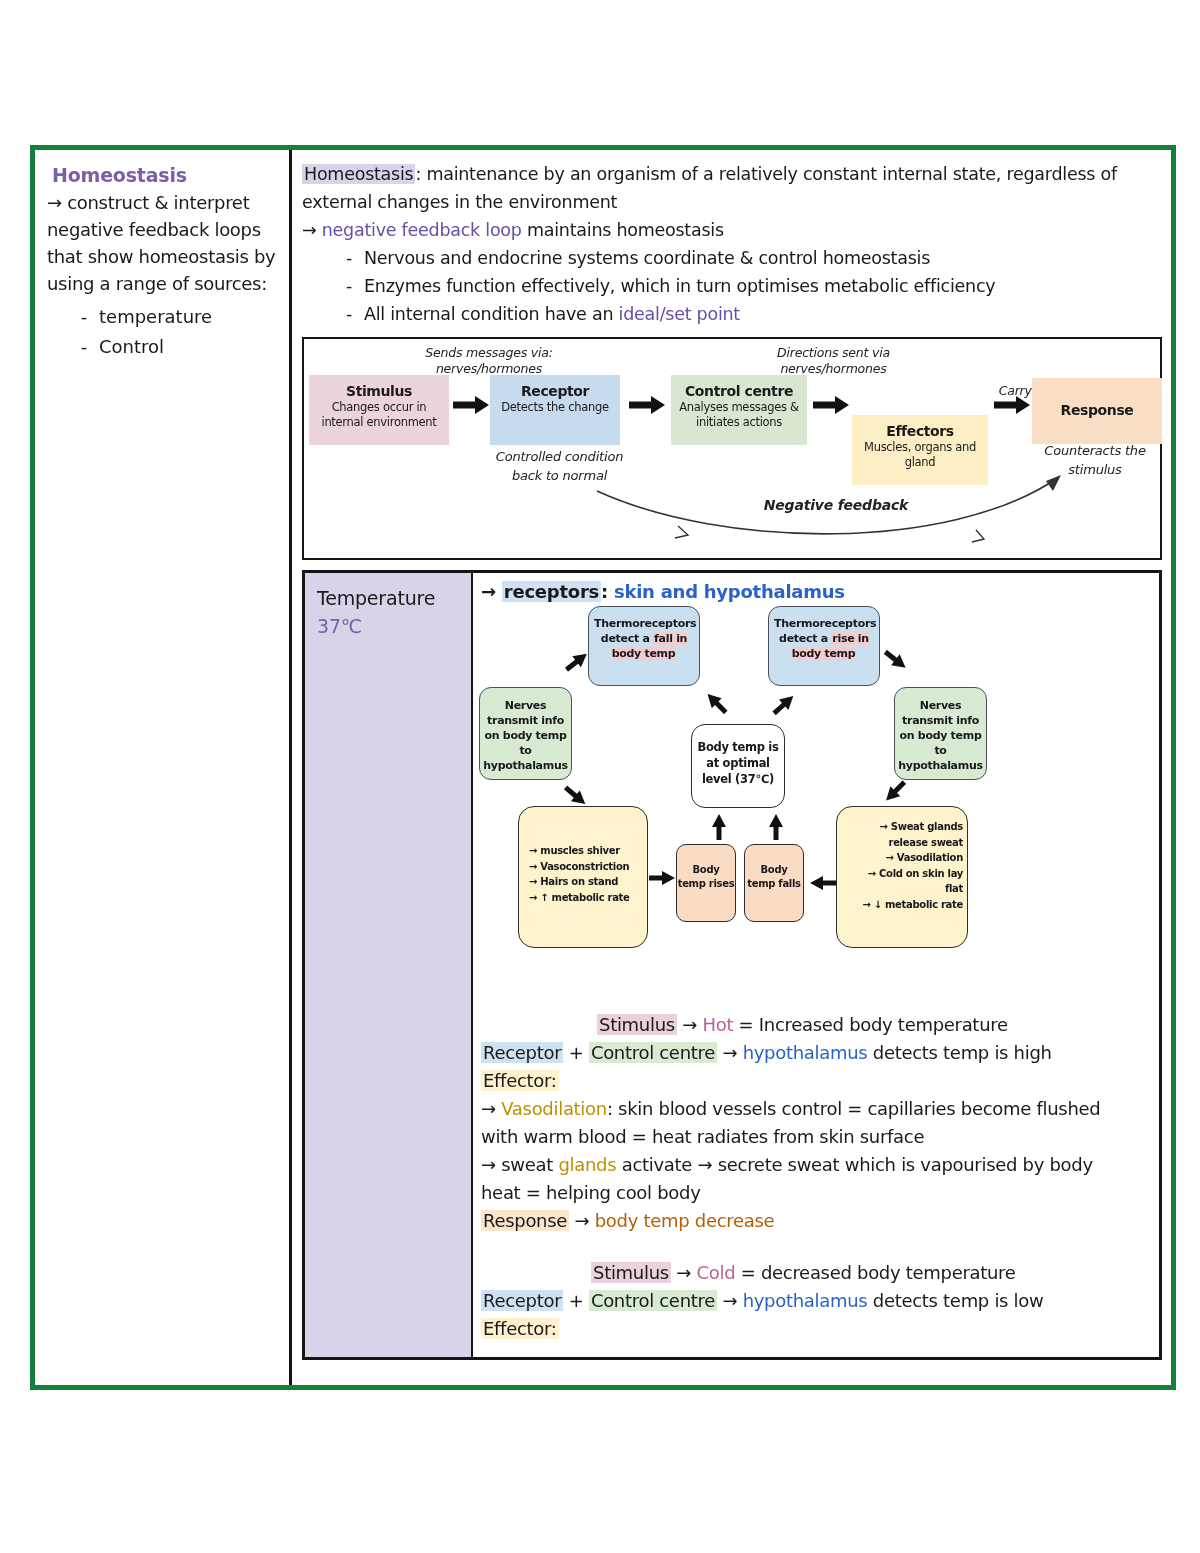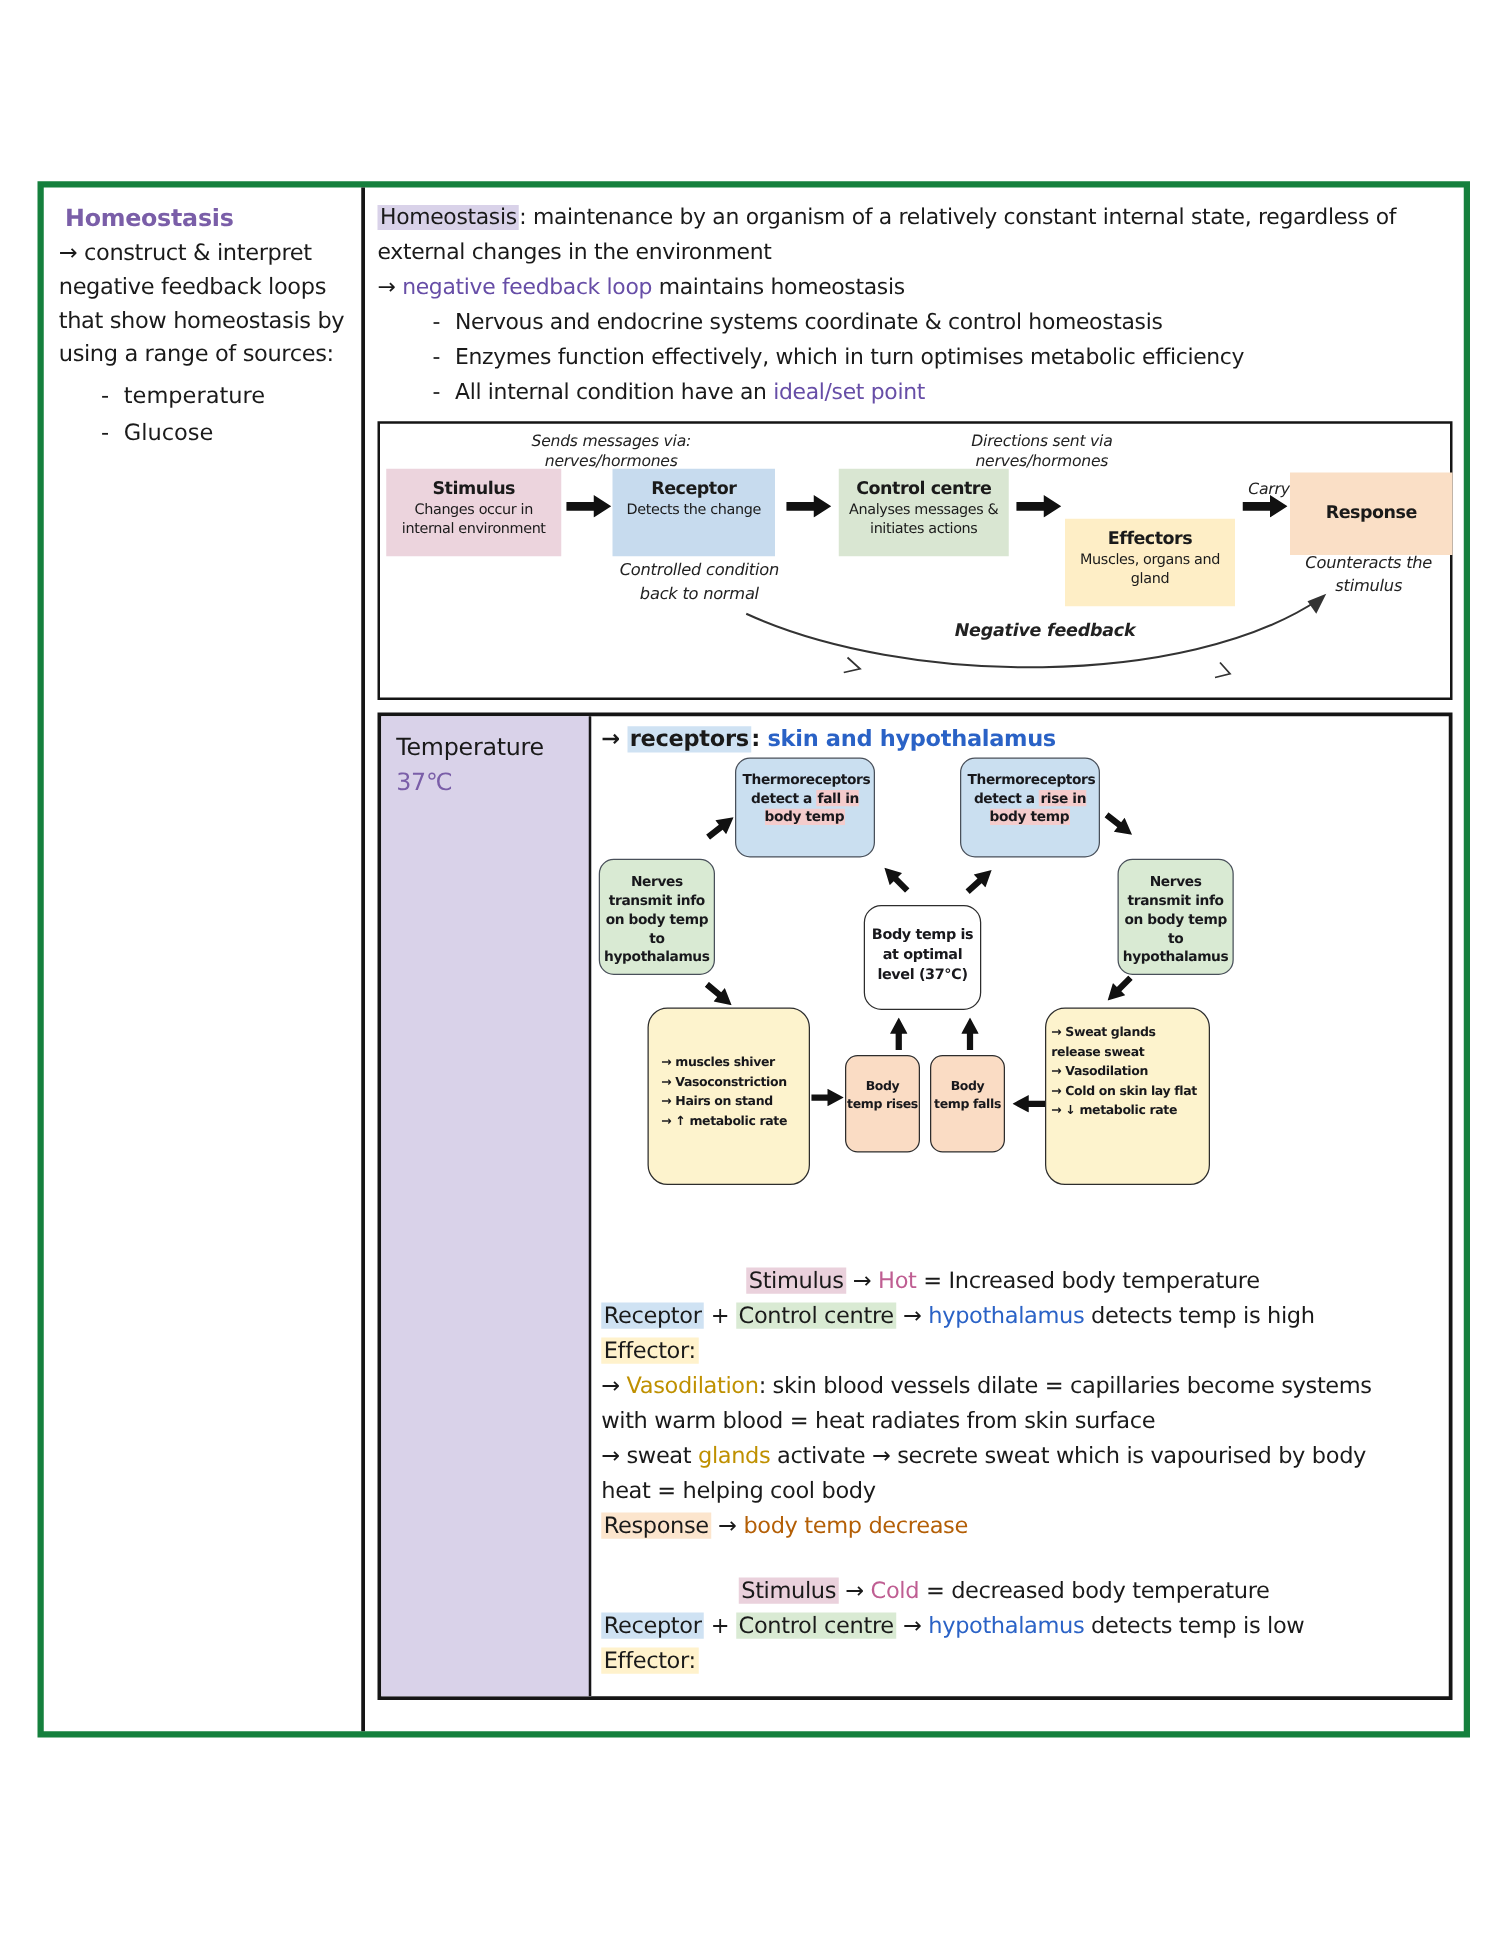"Glucose" span { text: Glucose -> Control }
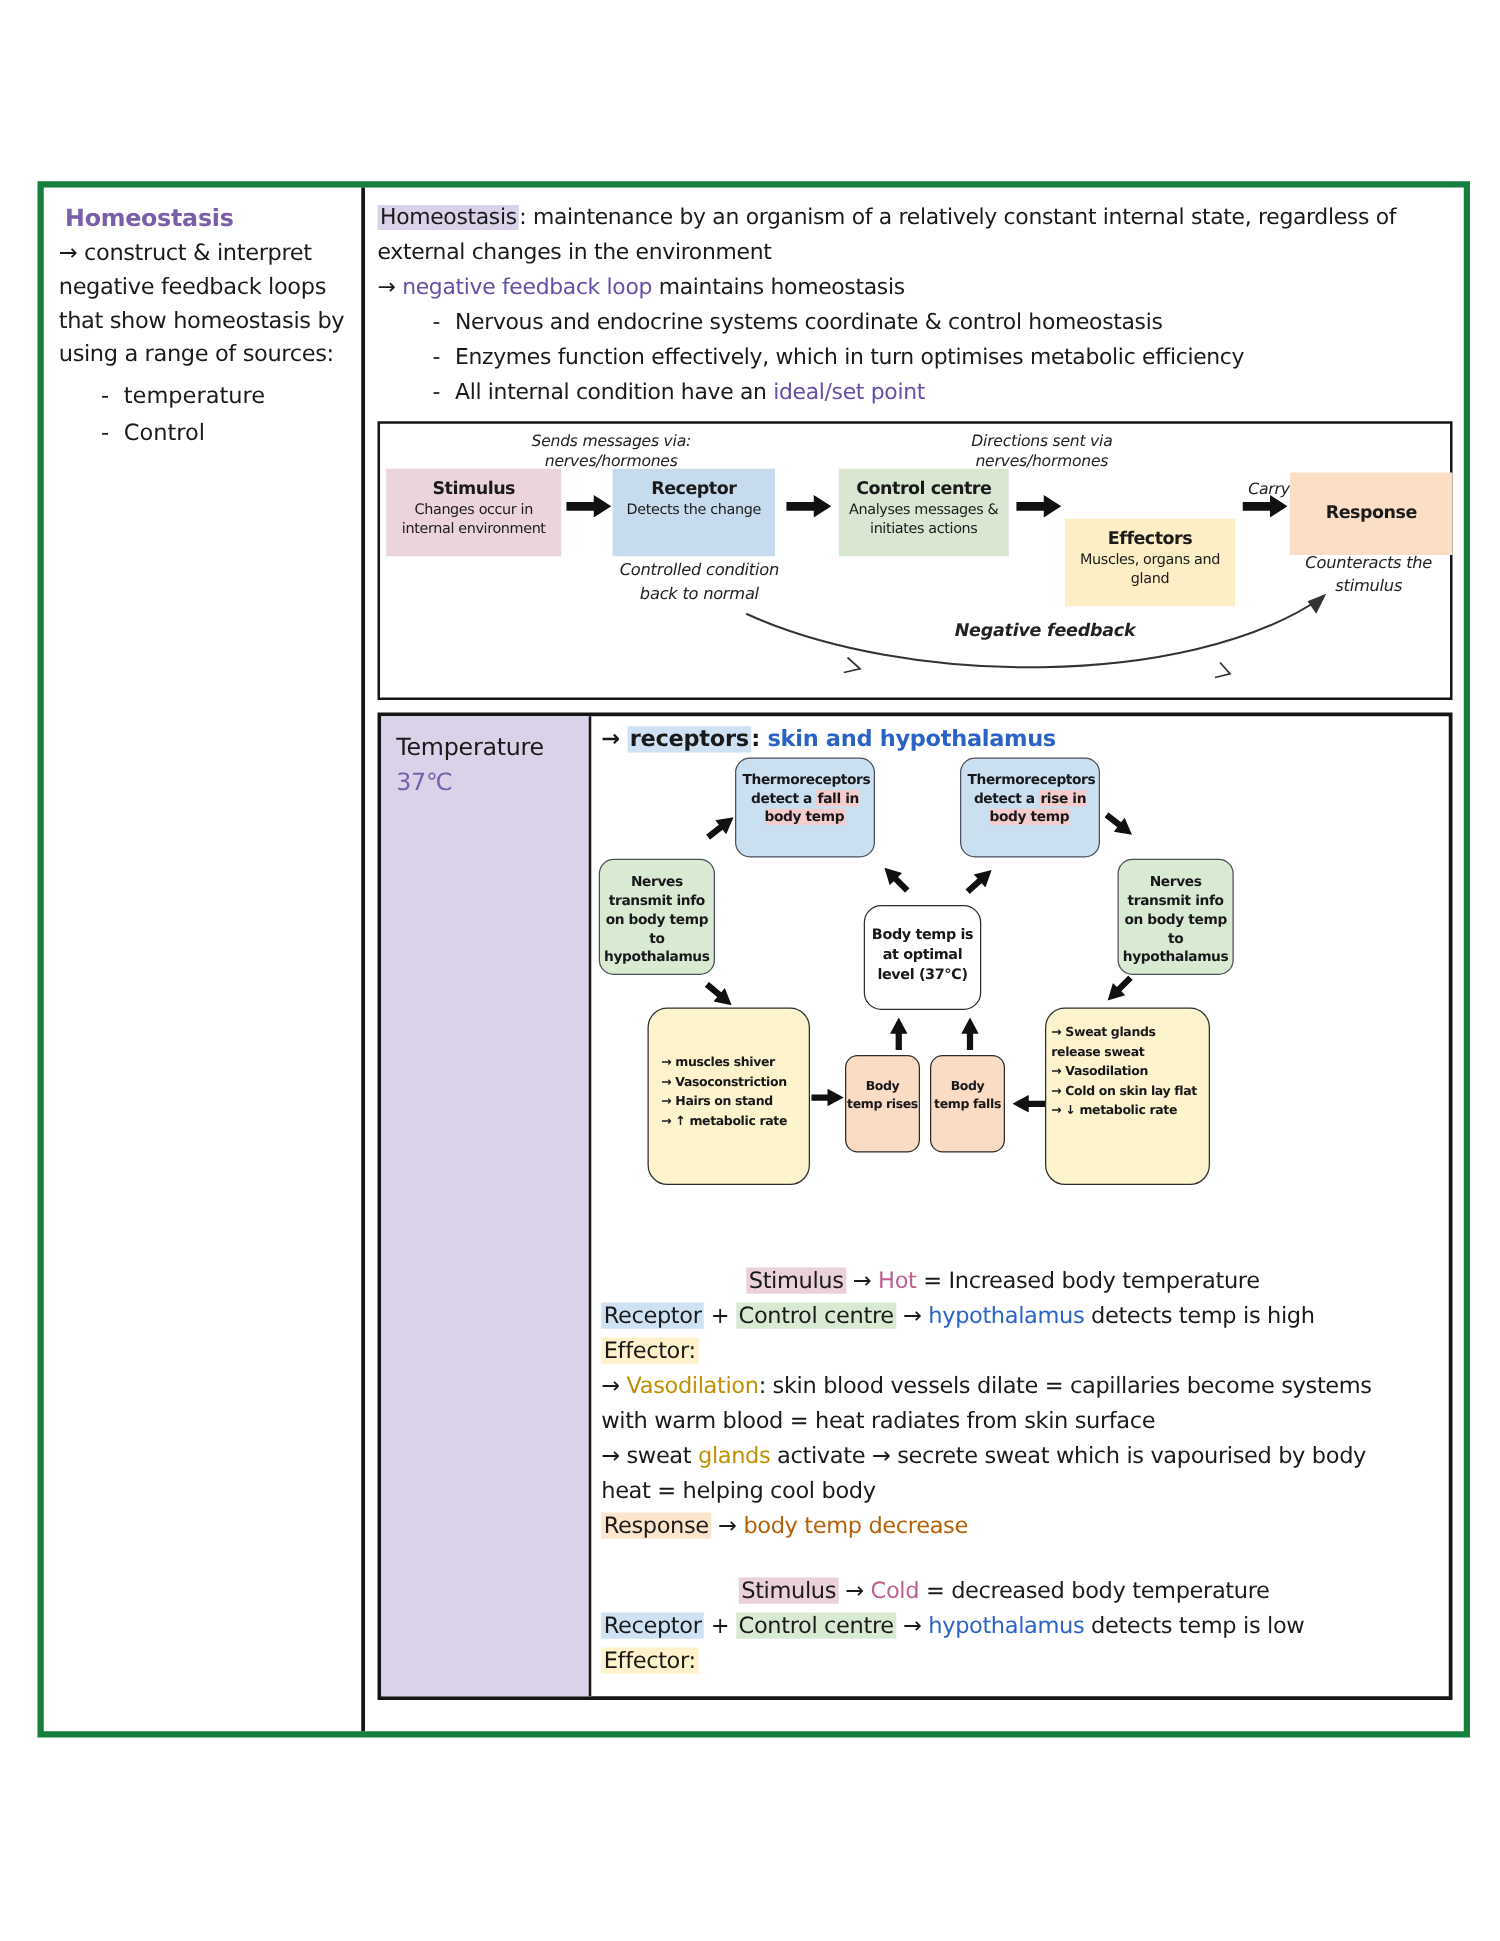"→ Sweat glands release sweat" .cb-yright { padding: 12px 4px 0 4px -> 12px 4px 0 20px; text-align: none -> right }
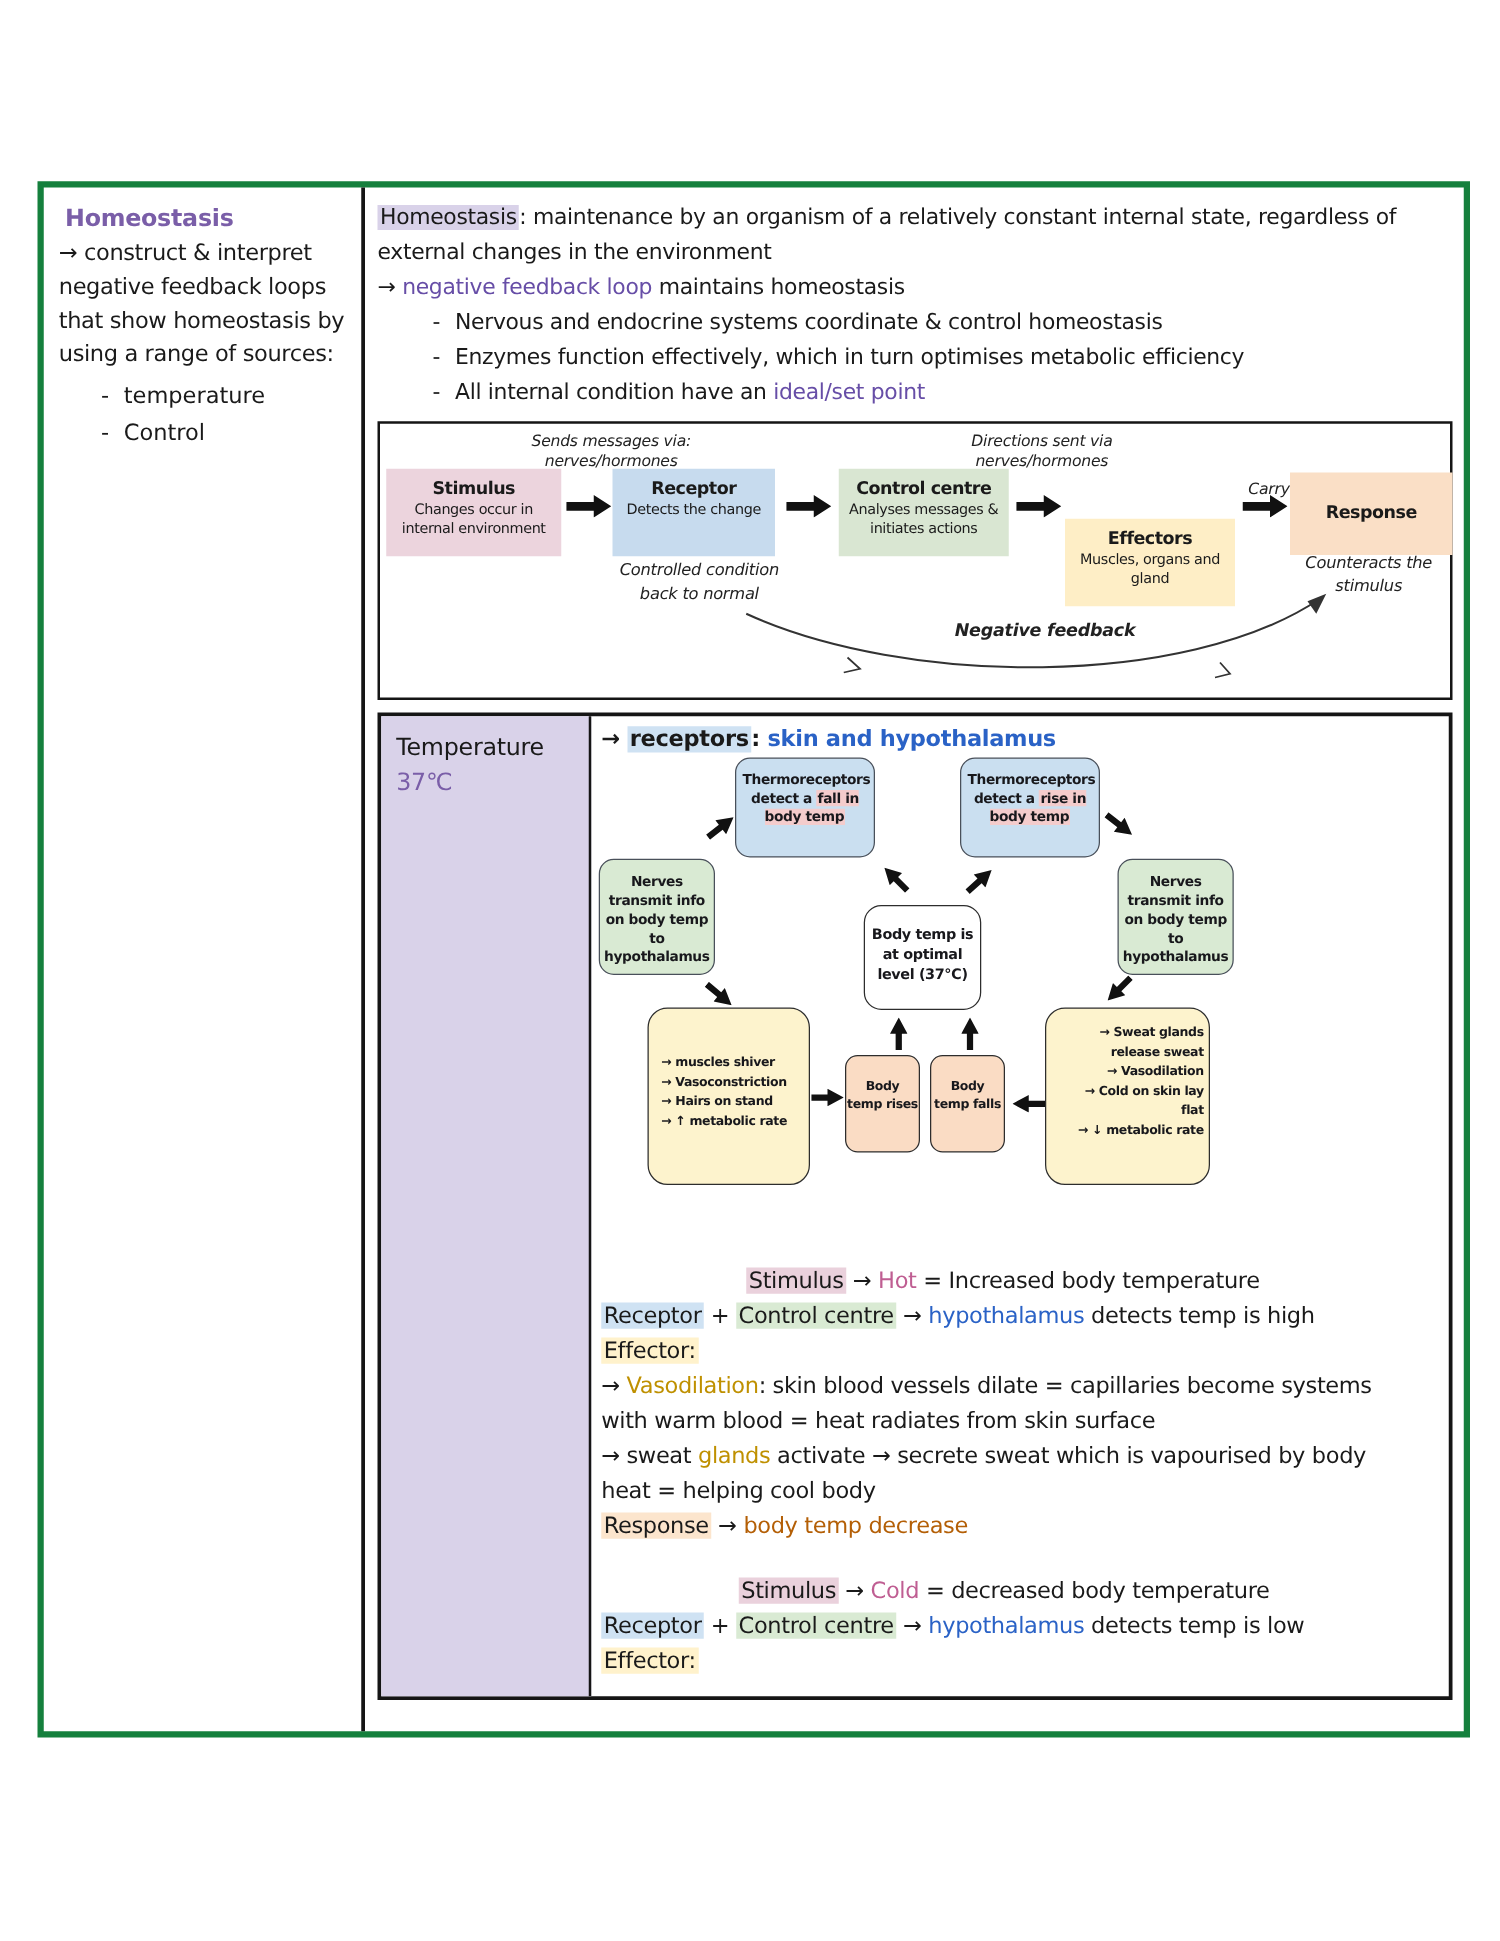": skin blood vessels dilate" span { text: dilate = capillaries become systems -> control = capillaries become flushed }
